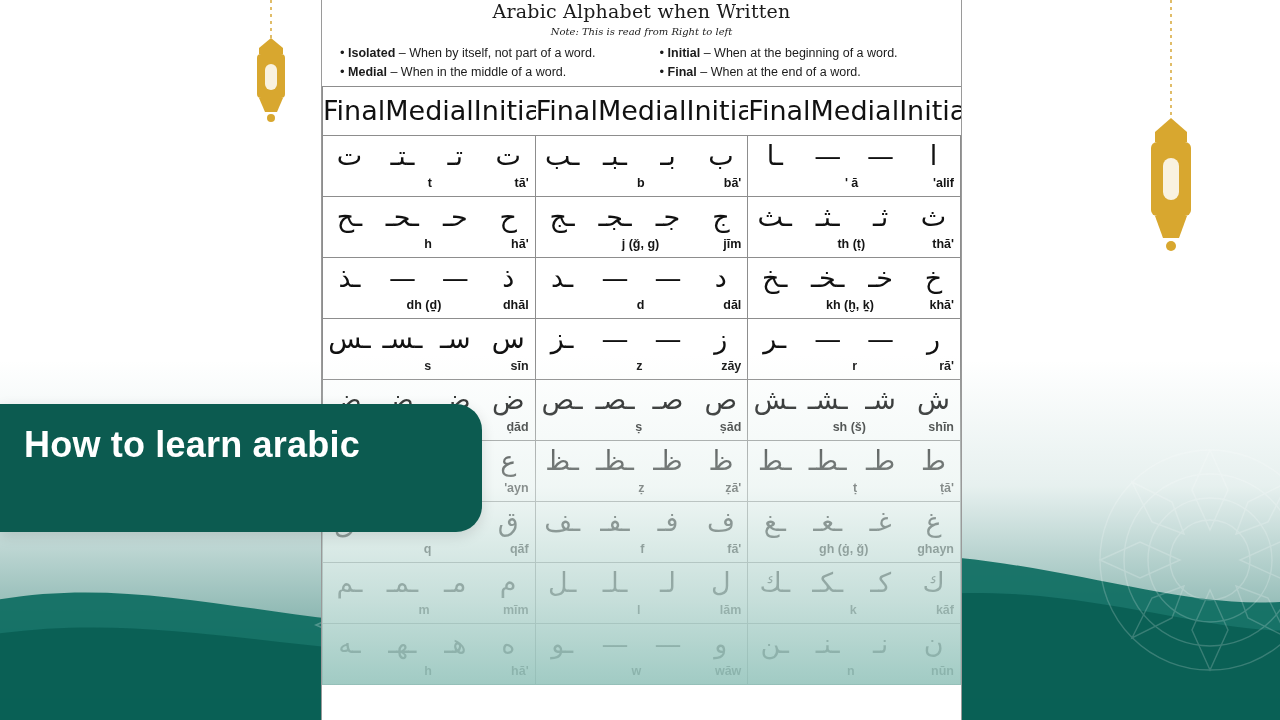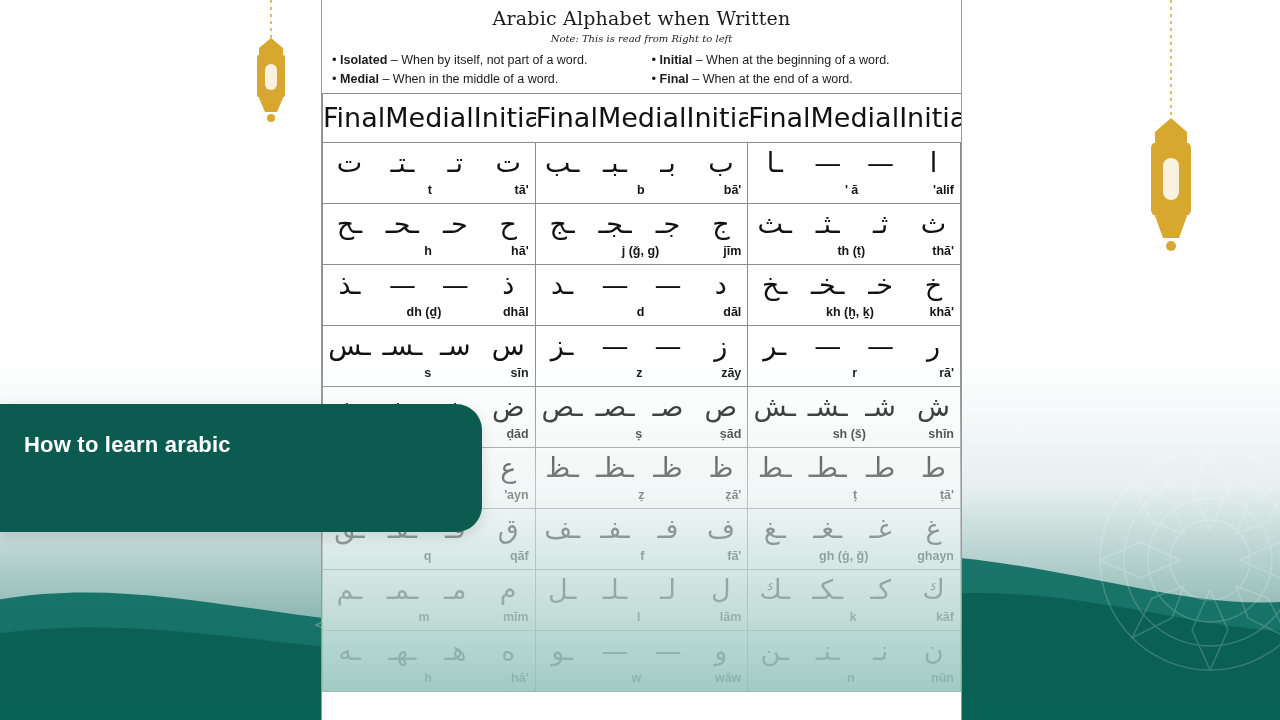"Arabic Alphabet when Written" .sheet-title { padding-top: 7px -> none }
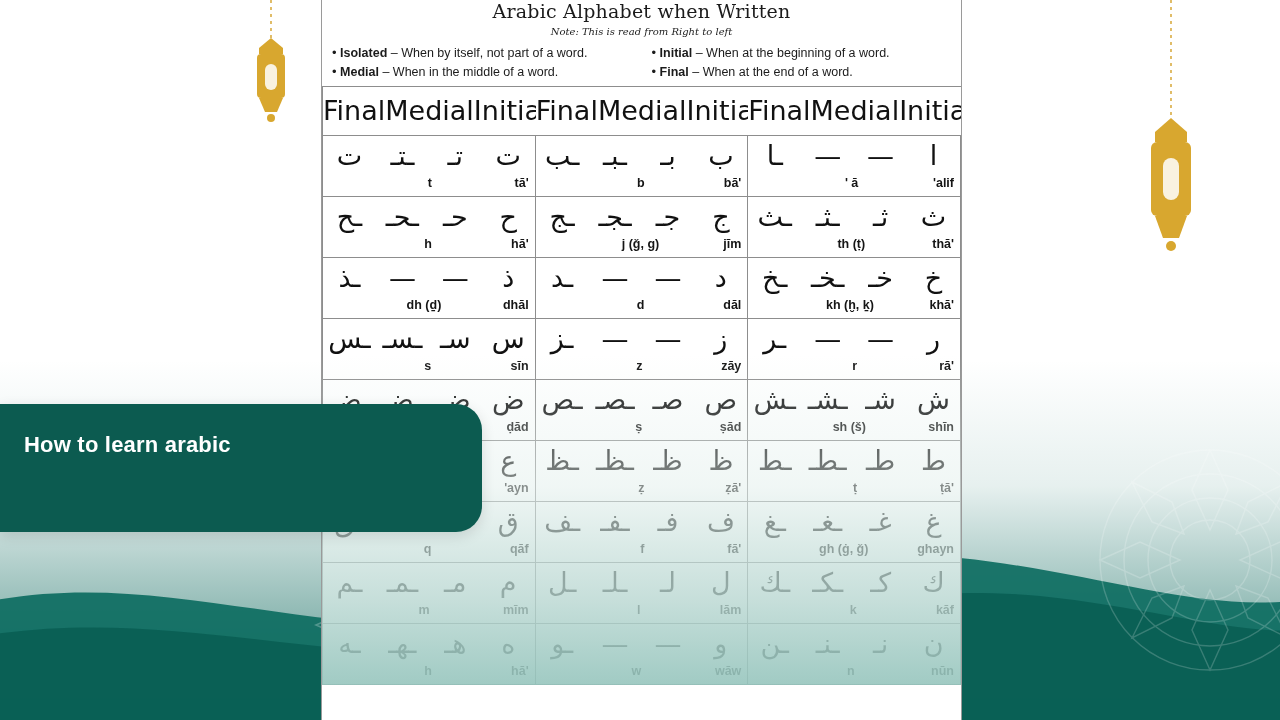"• Isolated – When by" .legend-row { margin-left: none -> 8px }
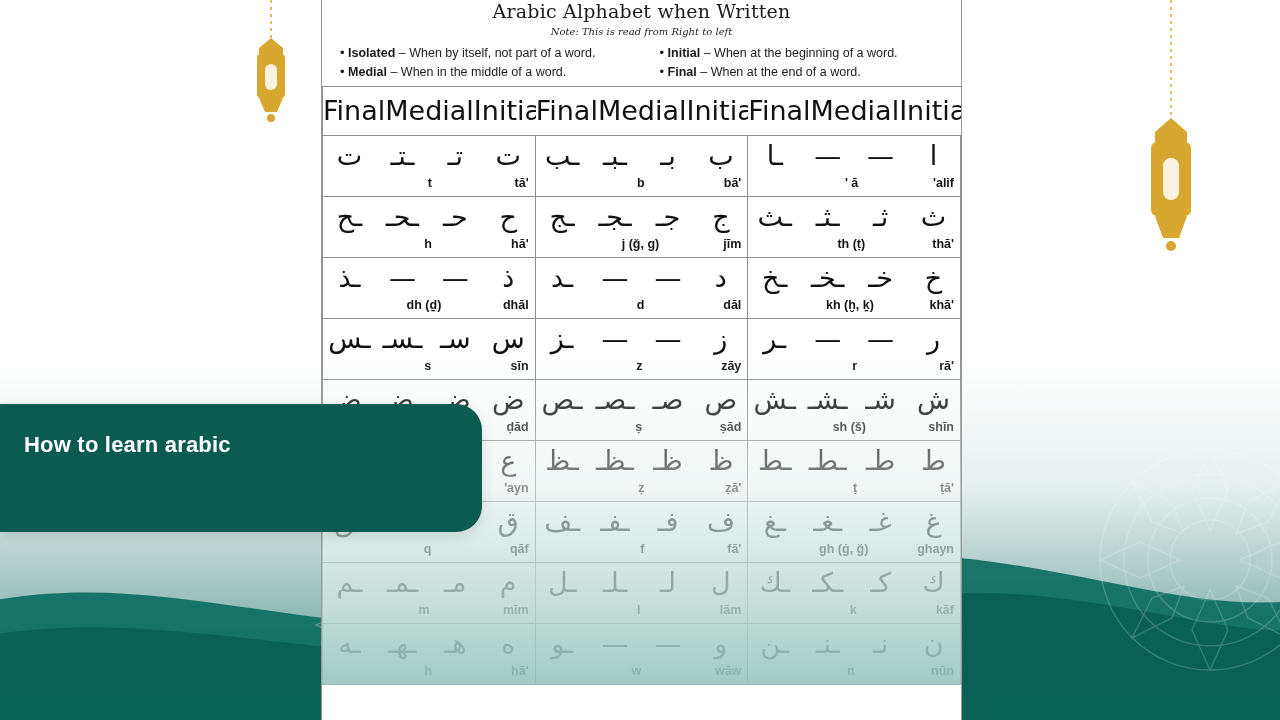"How to learn arabic" #title-banner .line { font-size: 22px -> 36px }
